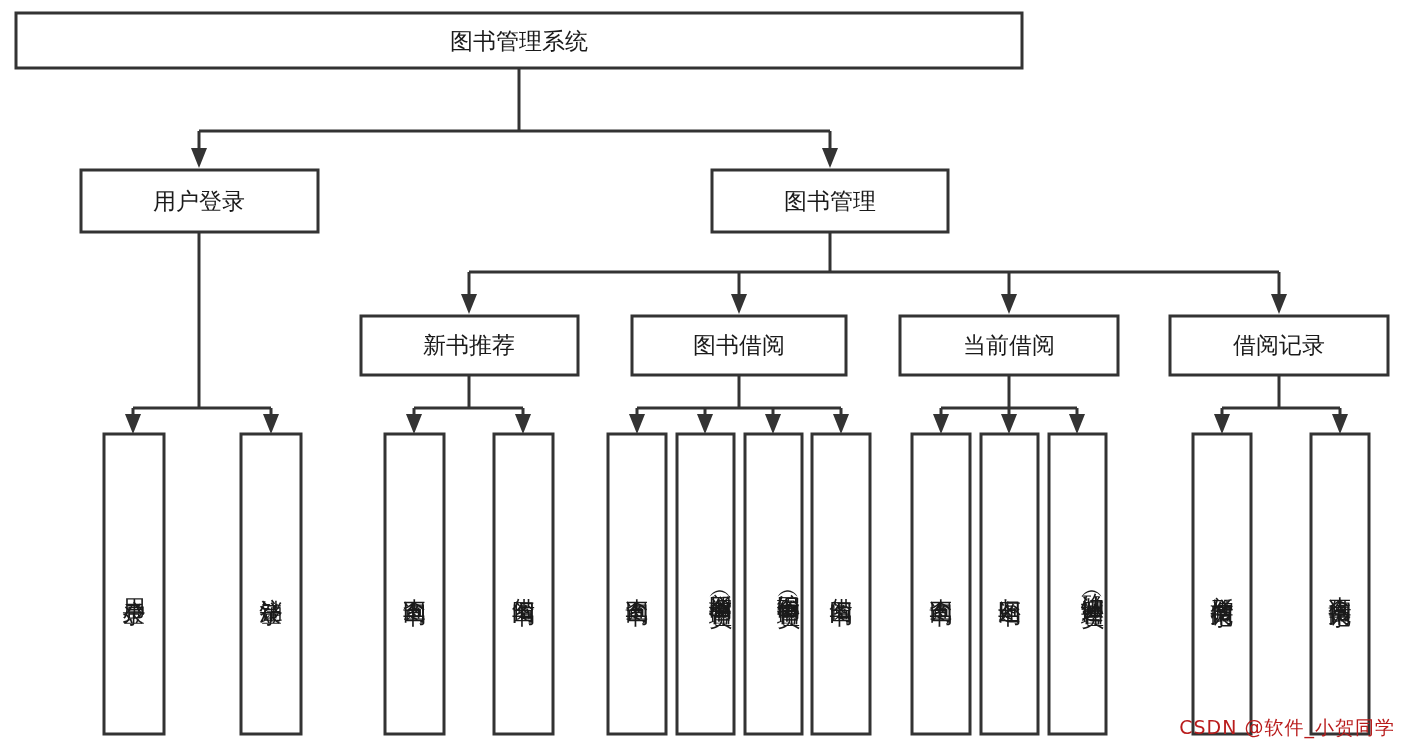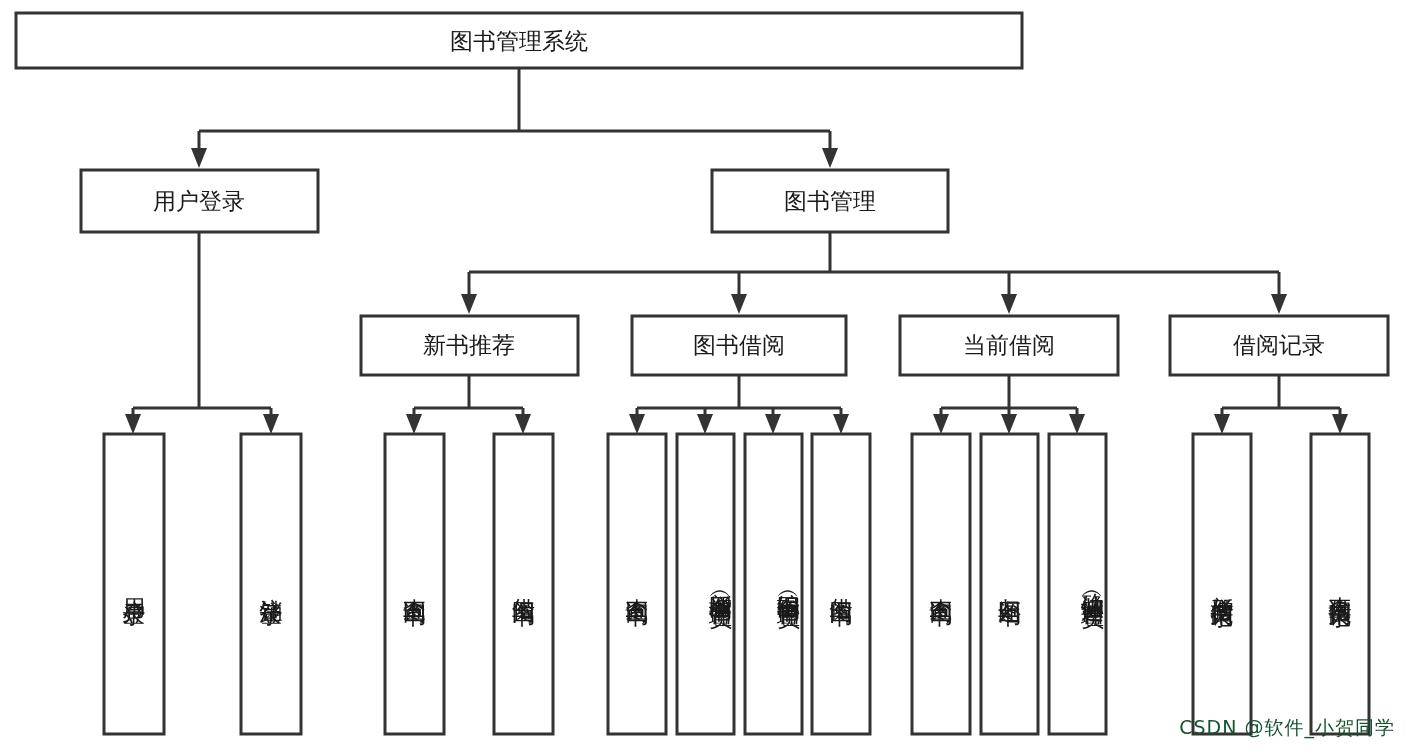"CSDN @软件_小贺同学" .watermark { color: #14532d -> #b91c1c }
